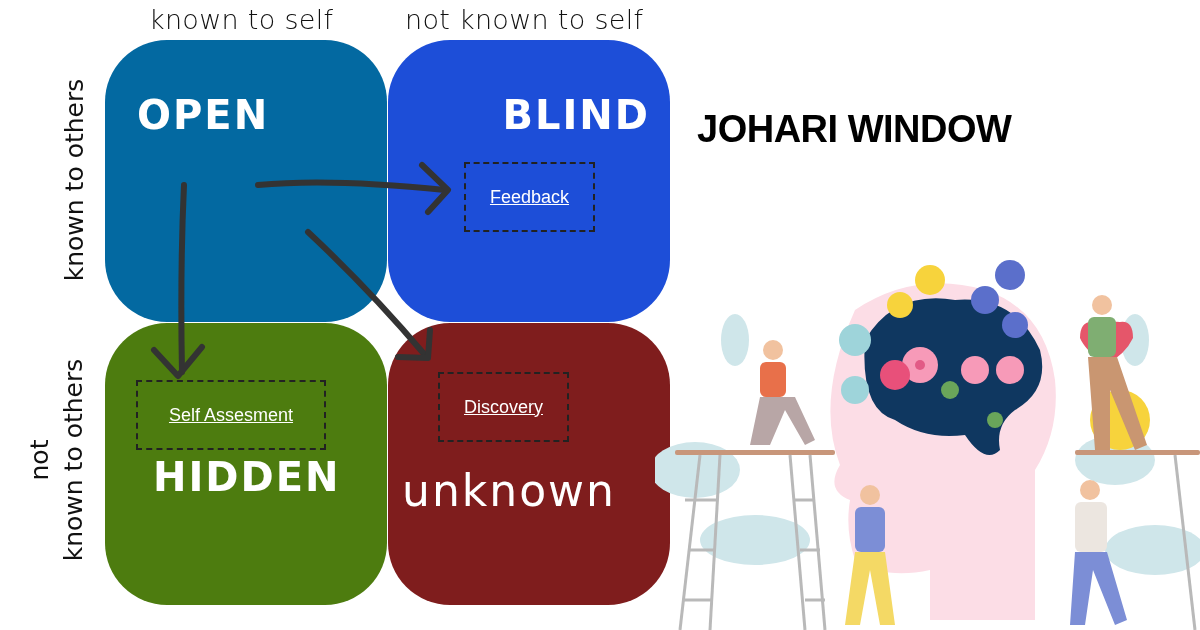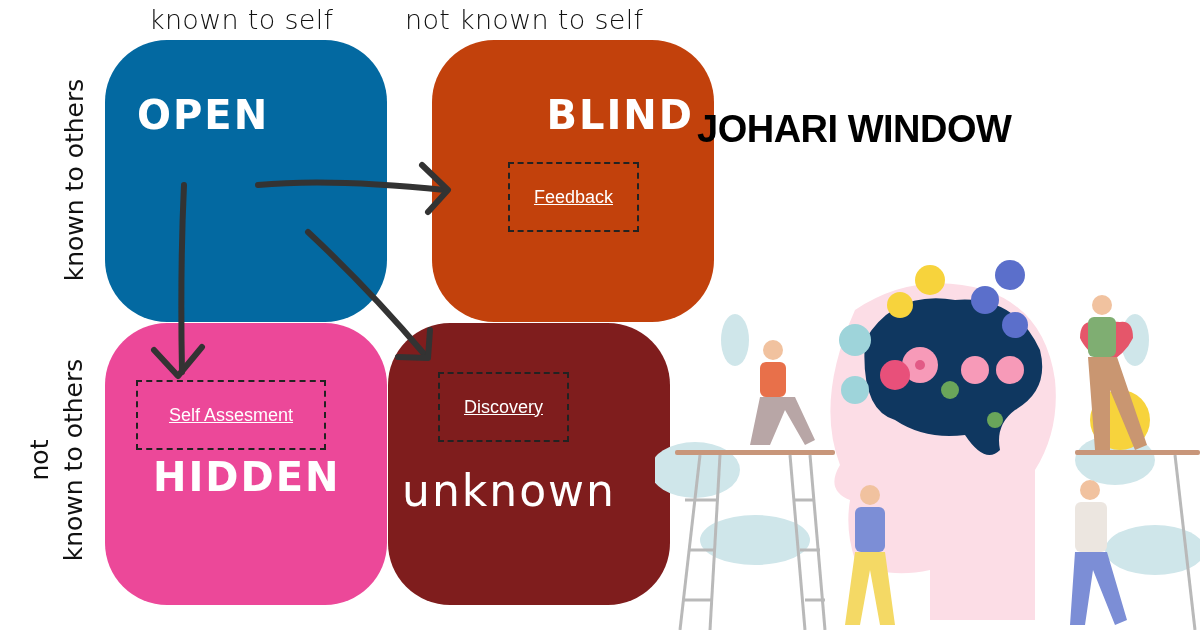"BLIND" .q-blind { background: #c2410c -> #1d4ed8; margin-left: 44px -> none }
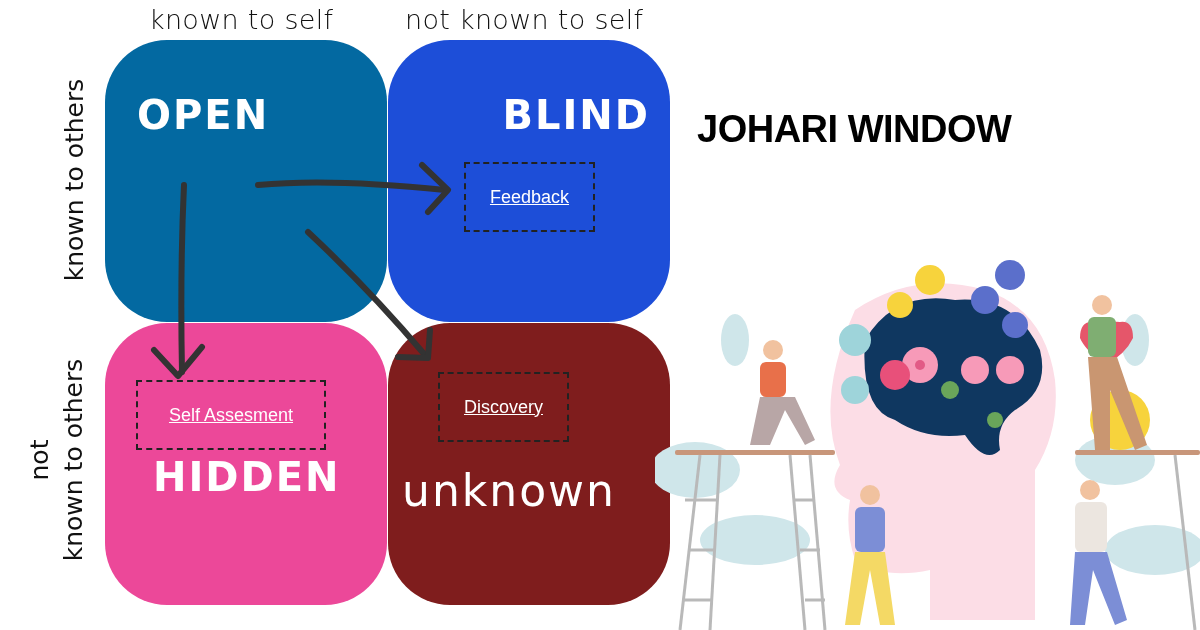"Self Assesment" .q-hidden { background: #ec4899 -> #4d7c0f }
